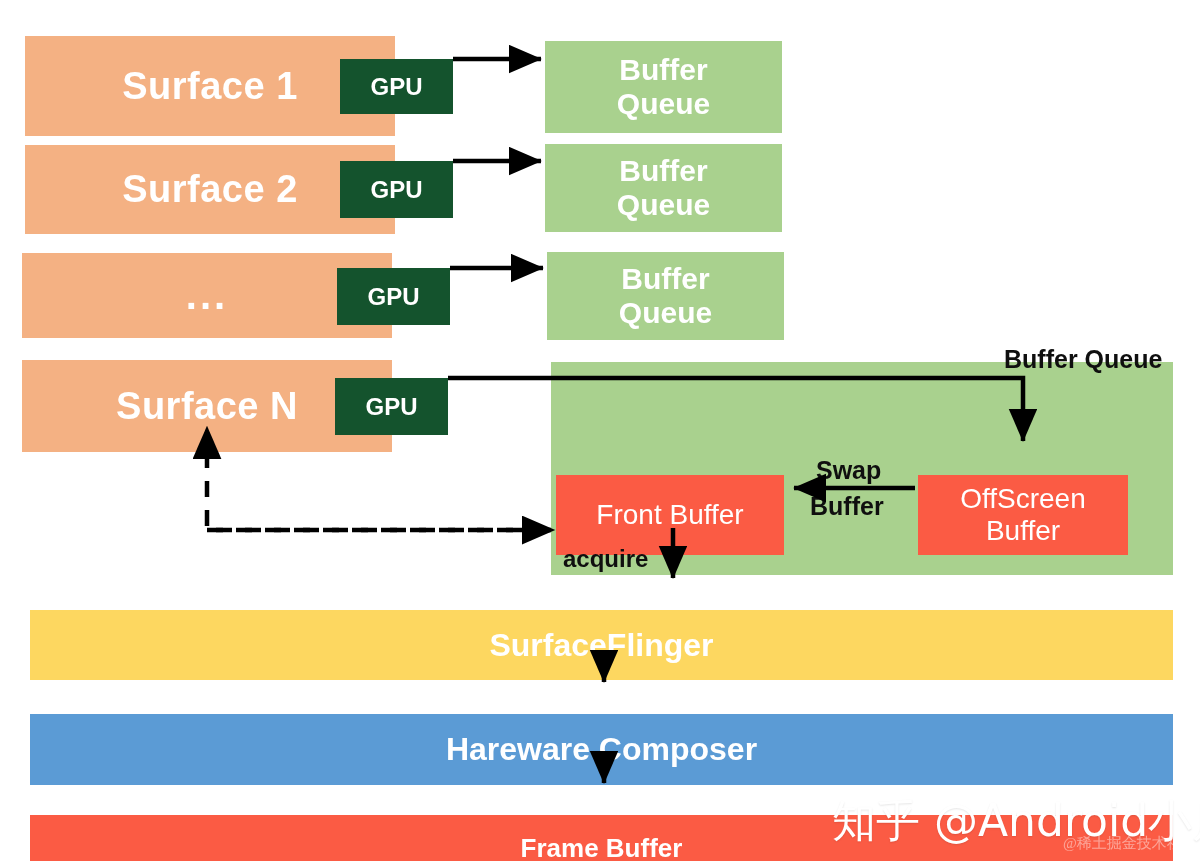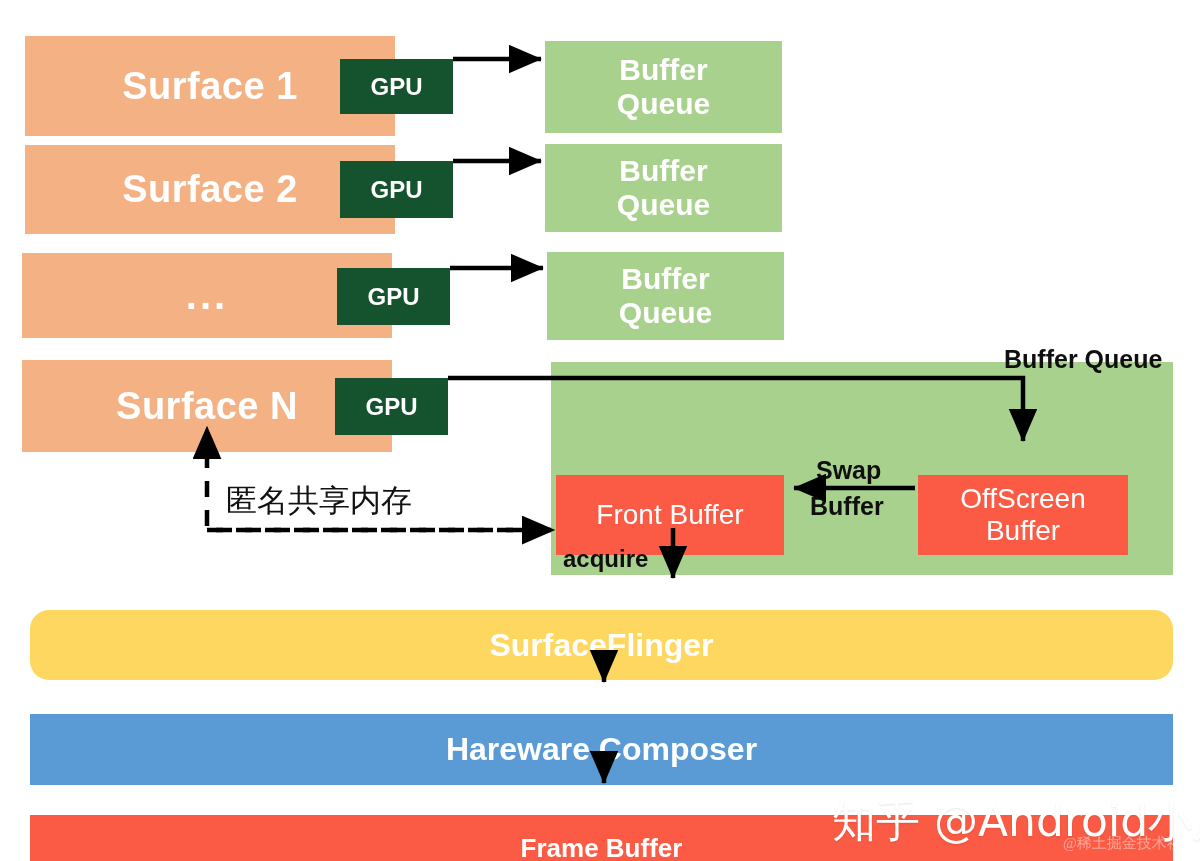"匿名共享内存" div.lbl { html: <div>匿名共享内存</div> -> none }
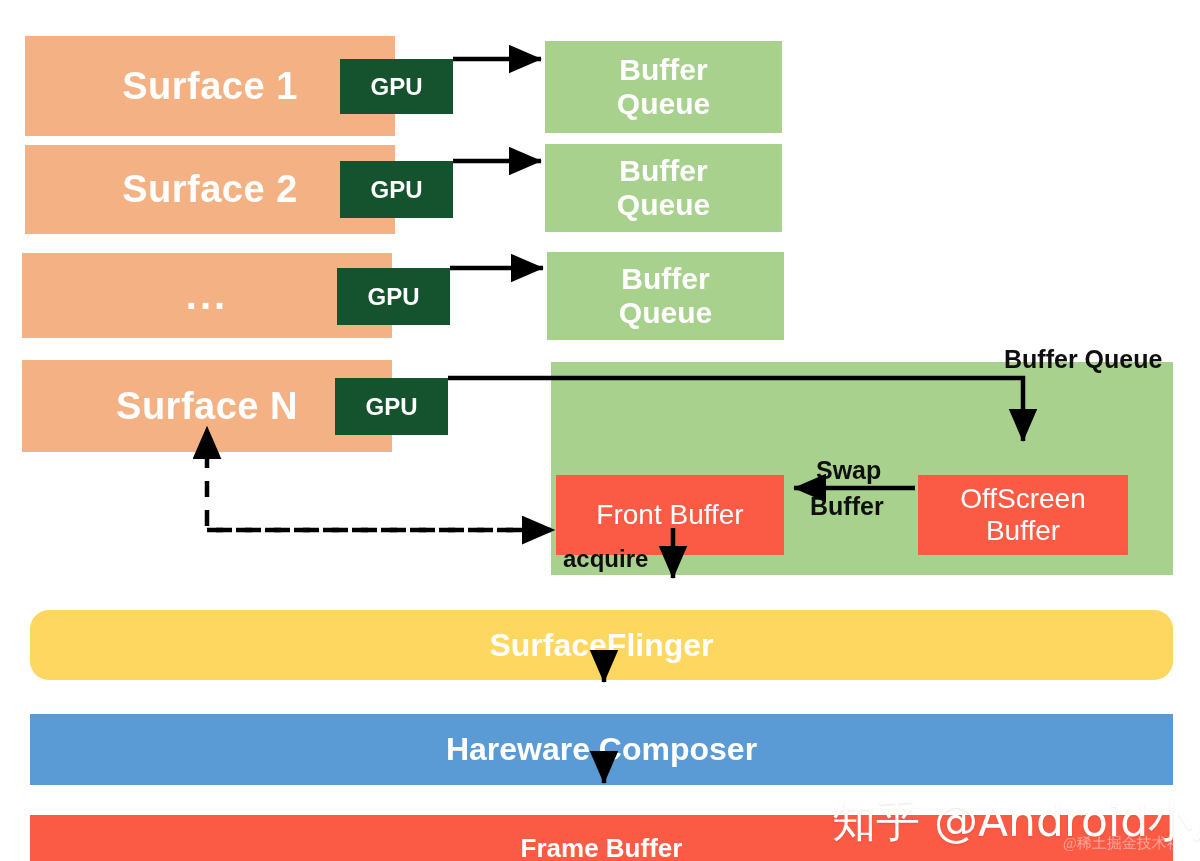"SurfaceFlinger" div.box { border-radius: 19px -> none }
